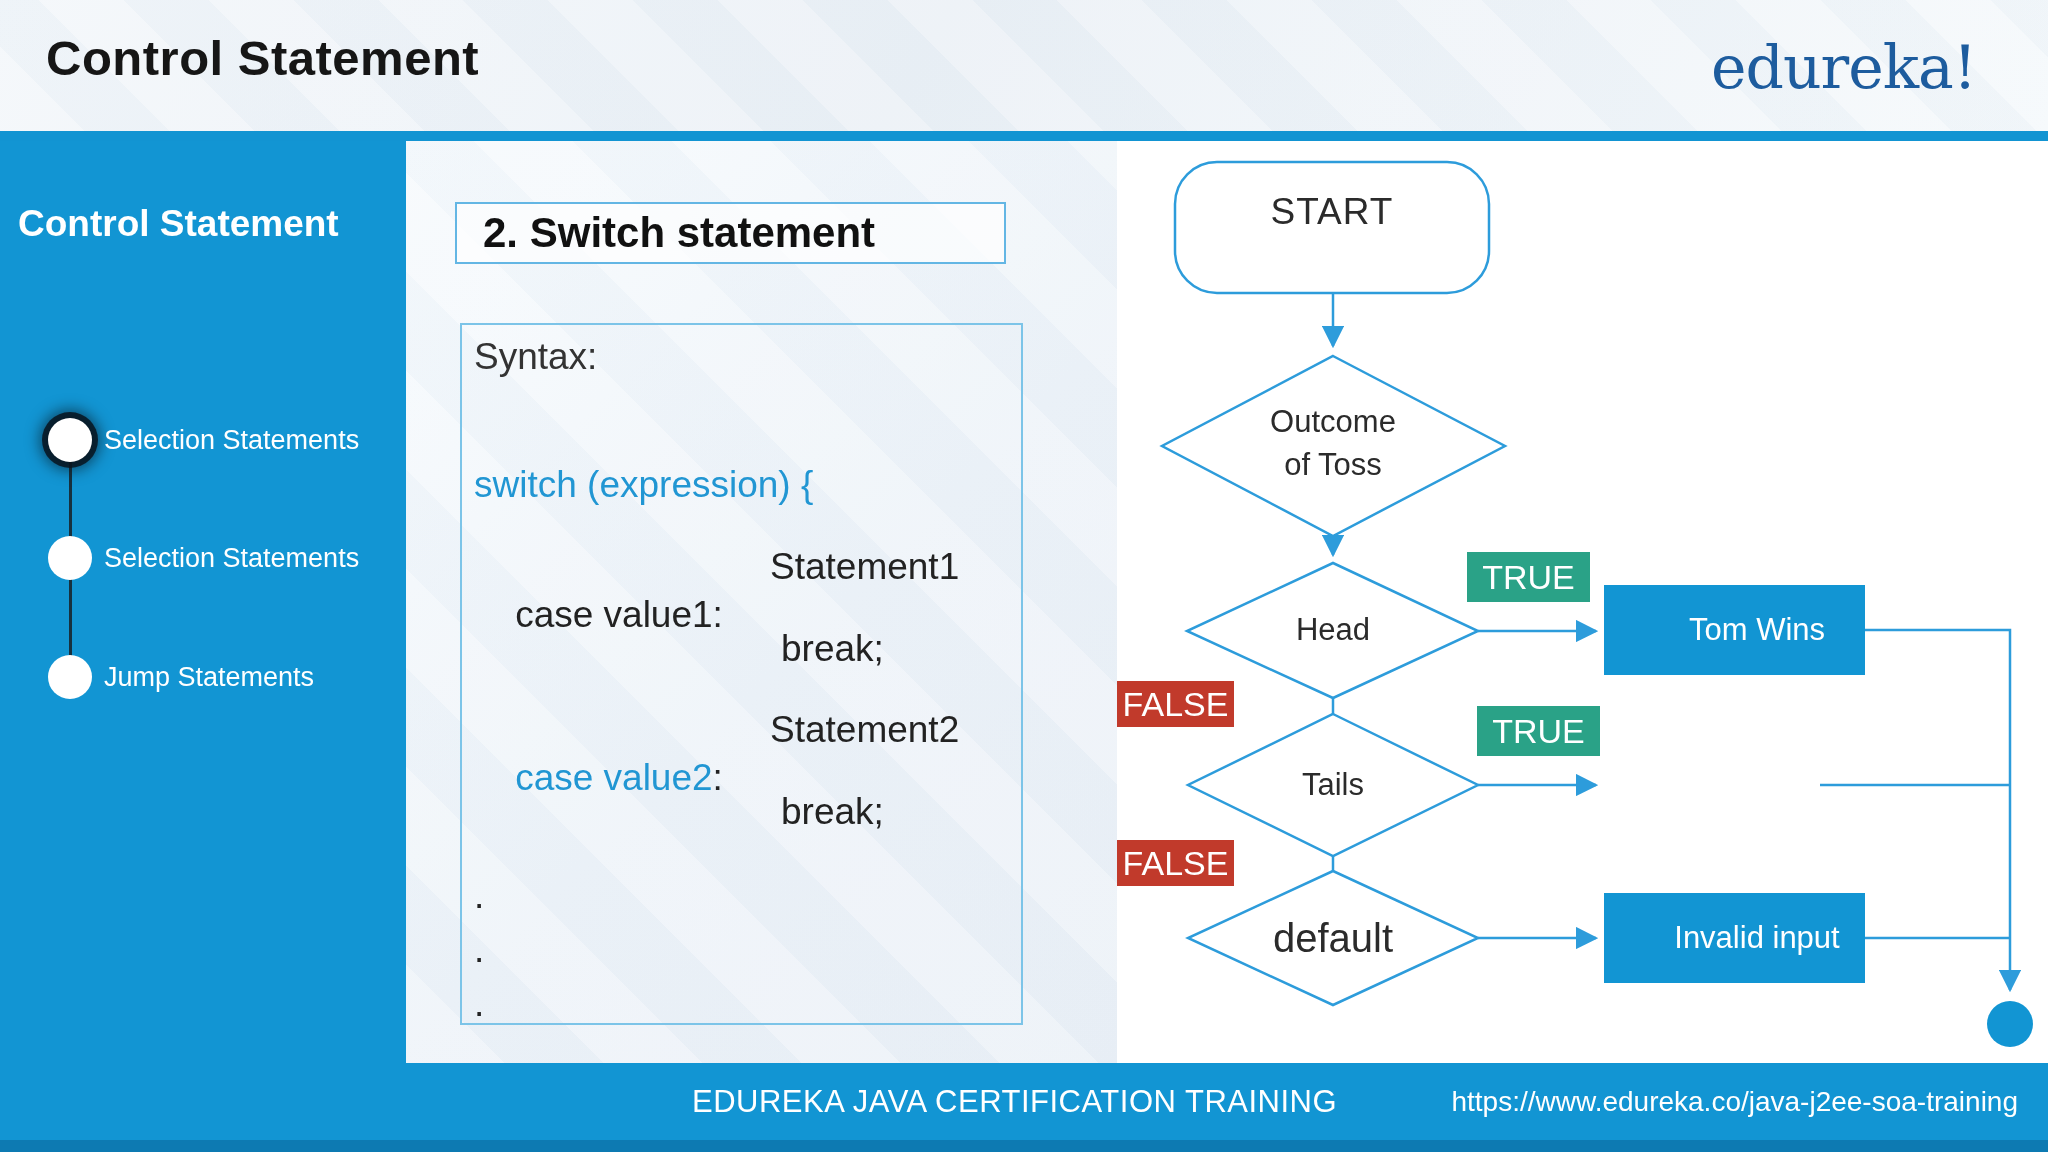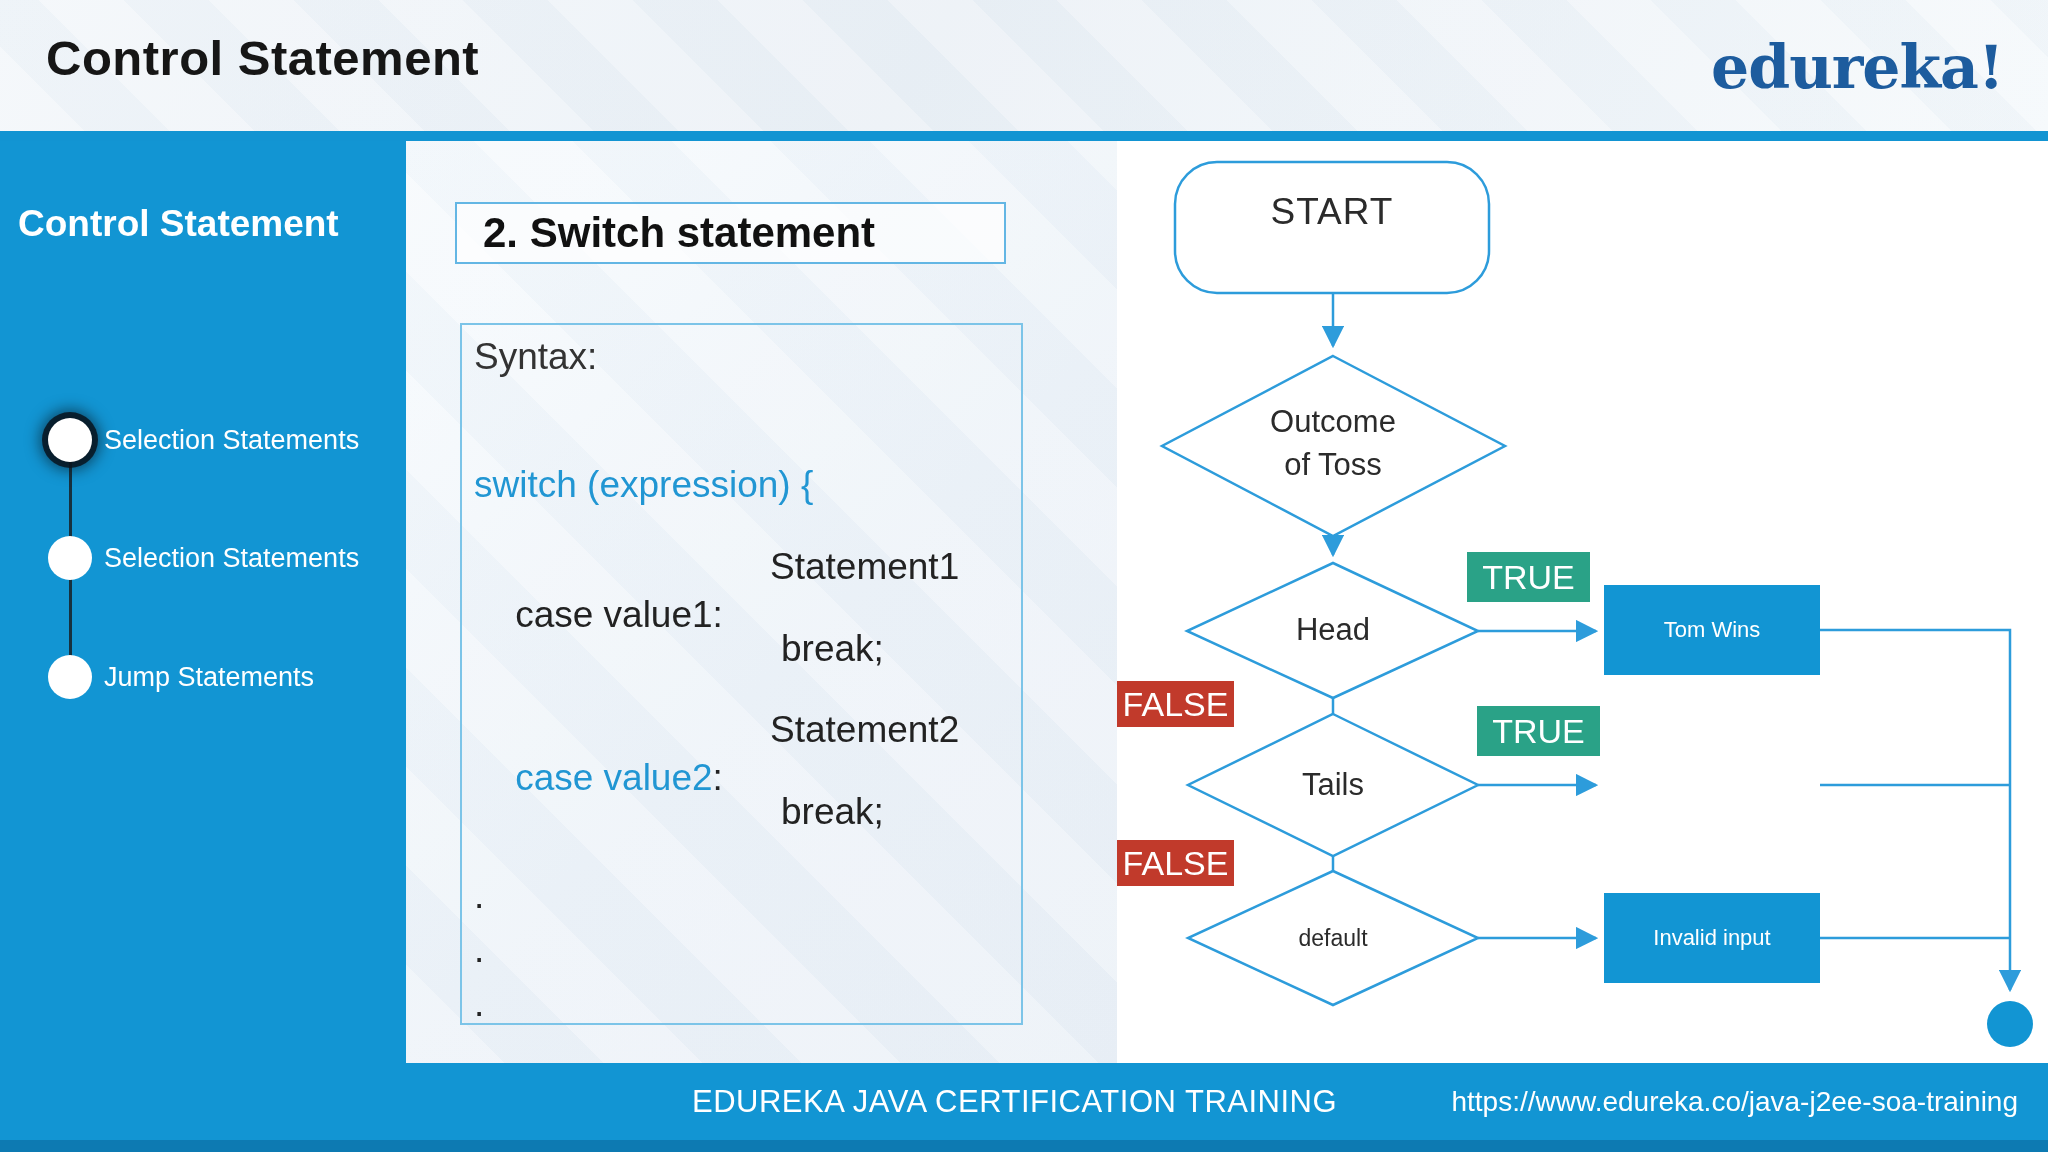"edureka!" .logo { font-weight: 700 -> 400 }
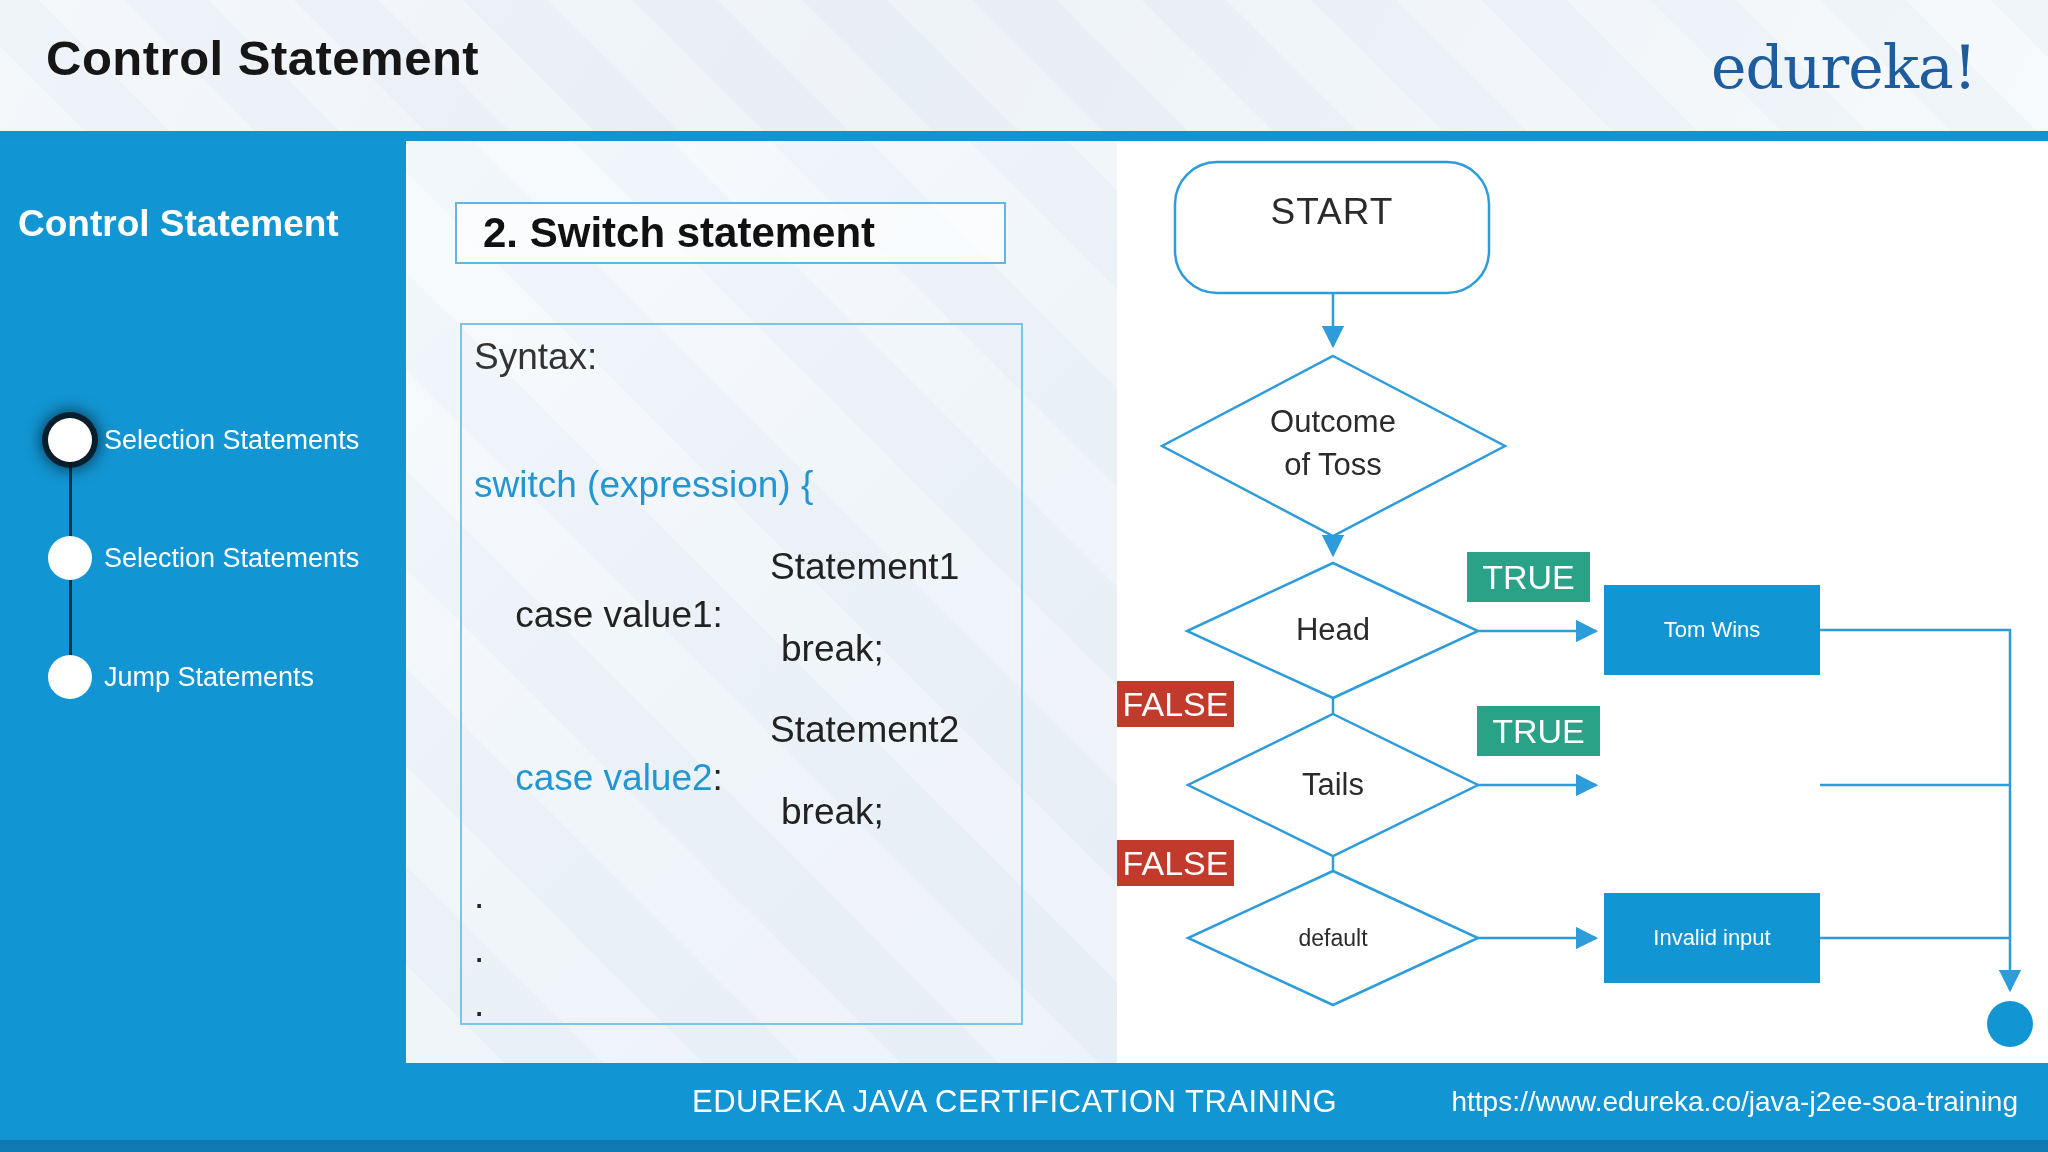"Tom Wins" .result-box { font-size: 22px -> 31px; padding-left: none -> 45px }
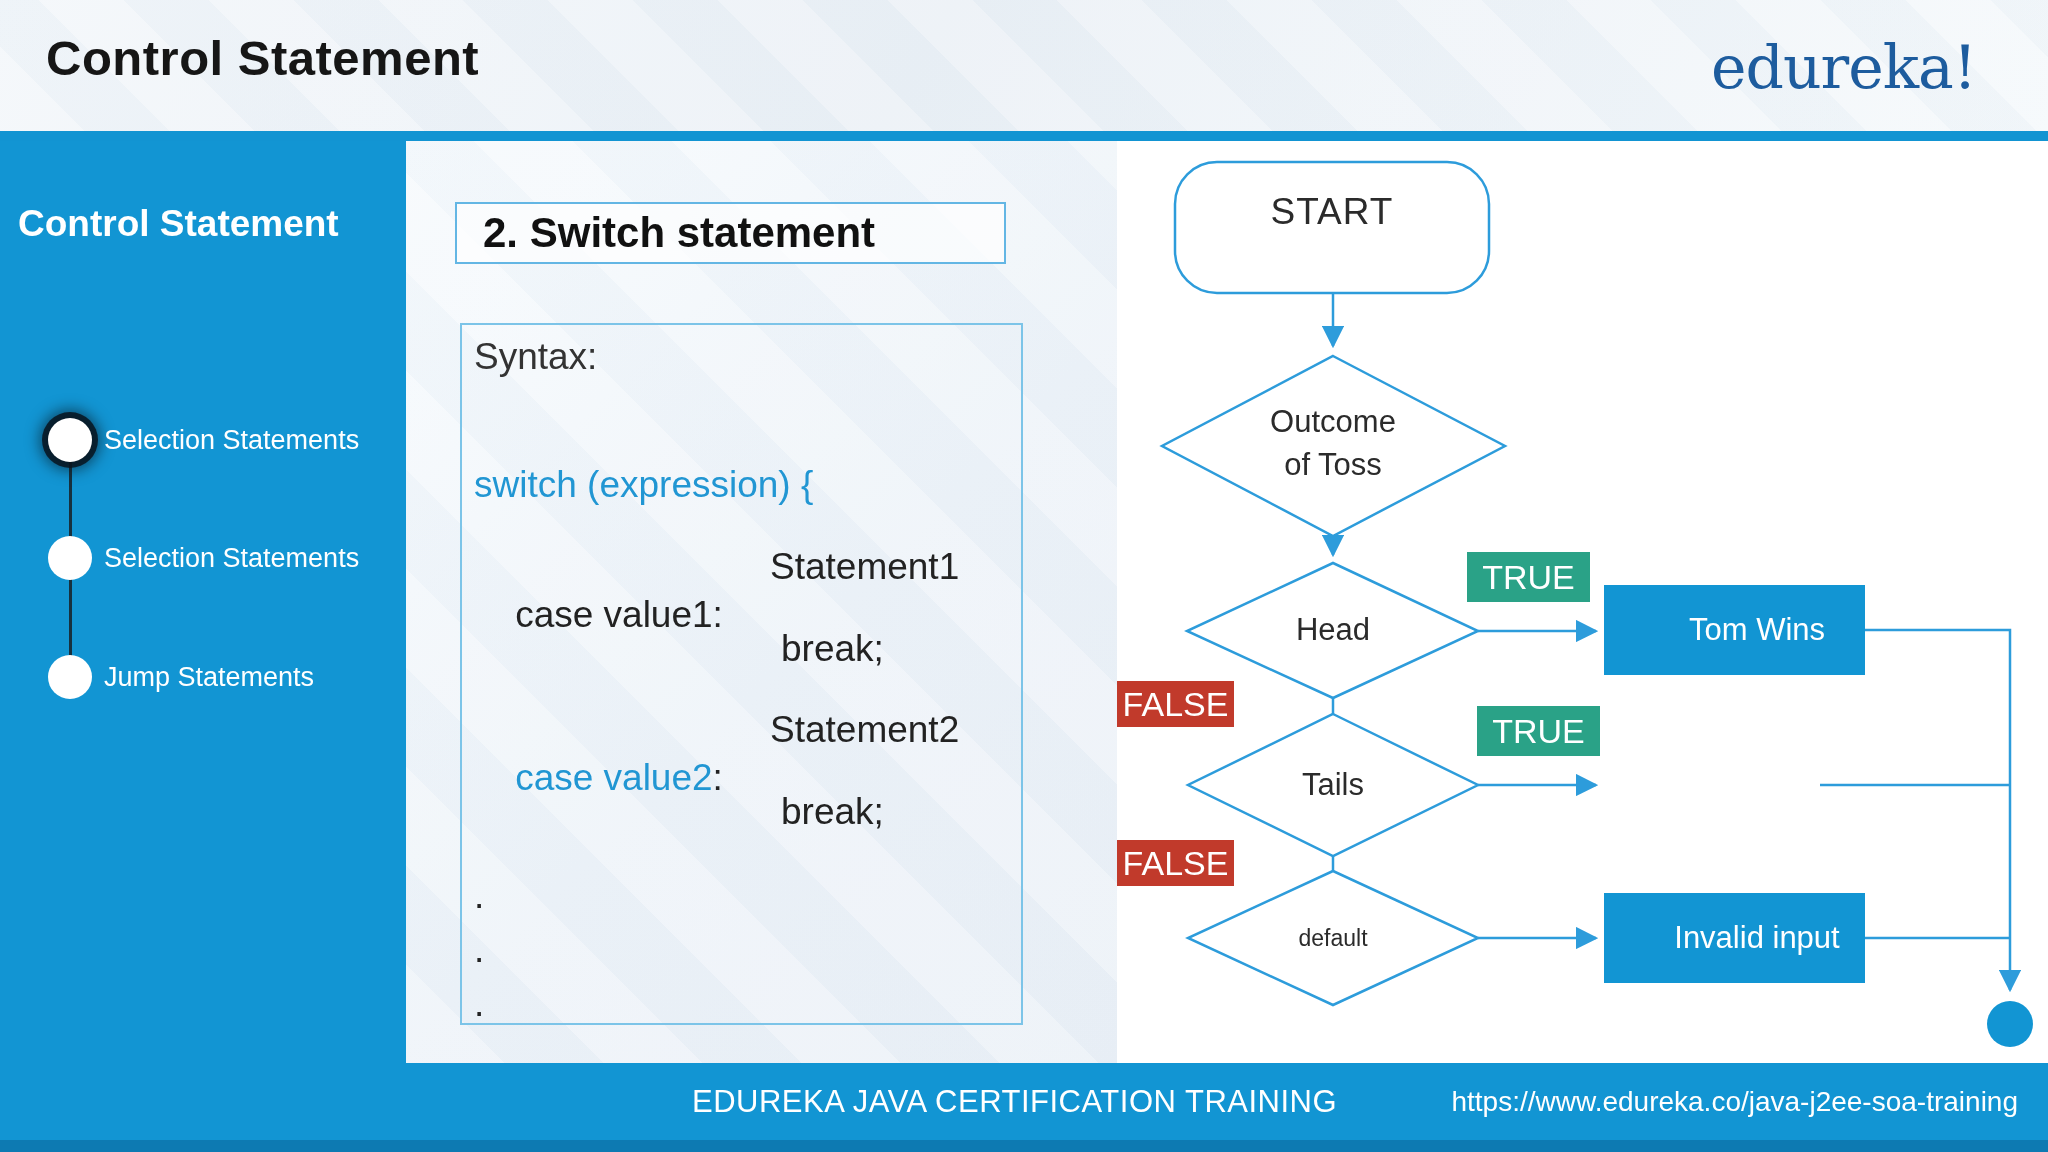"default" div.fc-label { font-size: 23px -> 40px }
